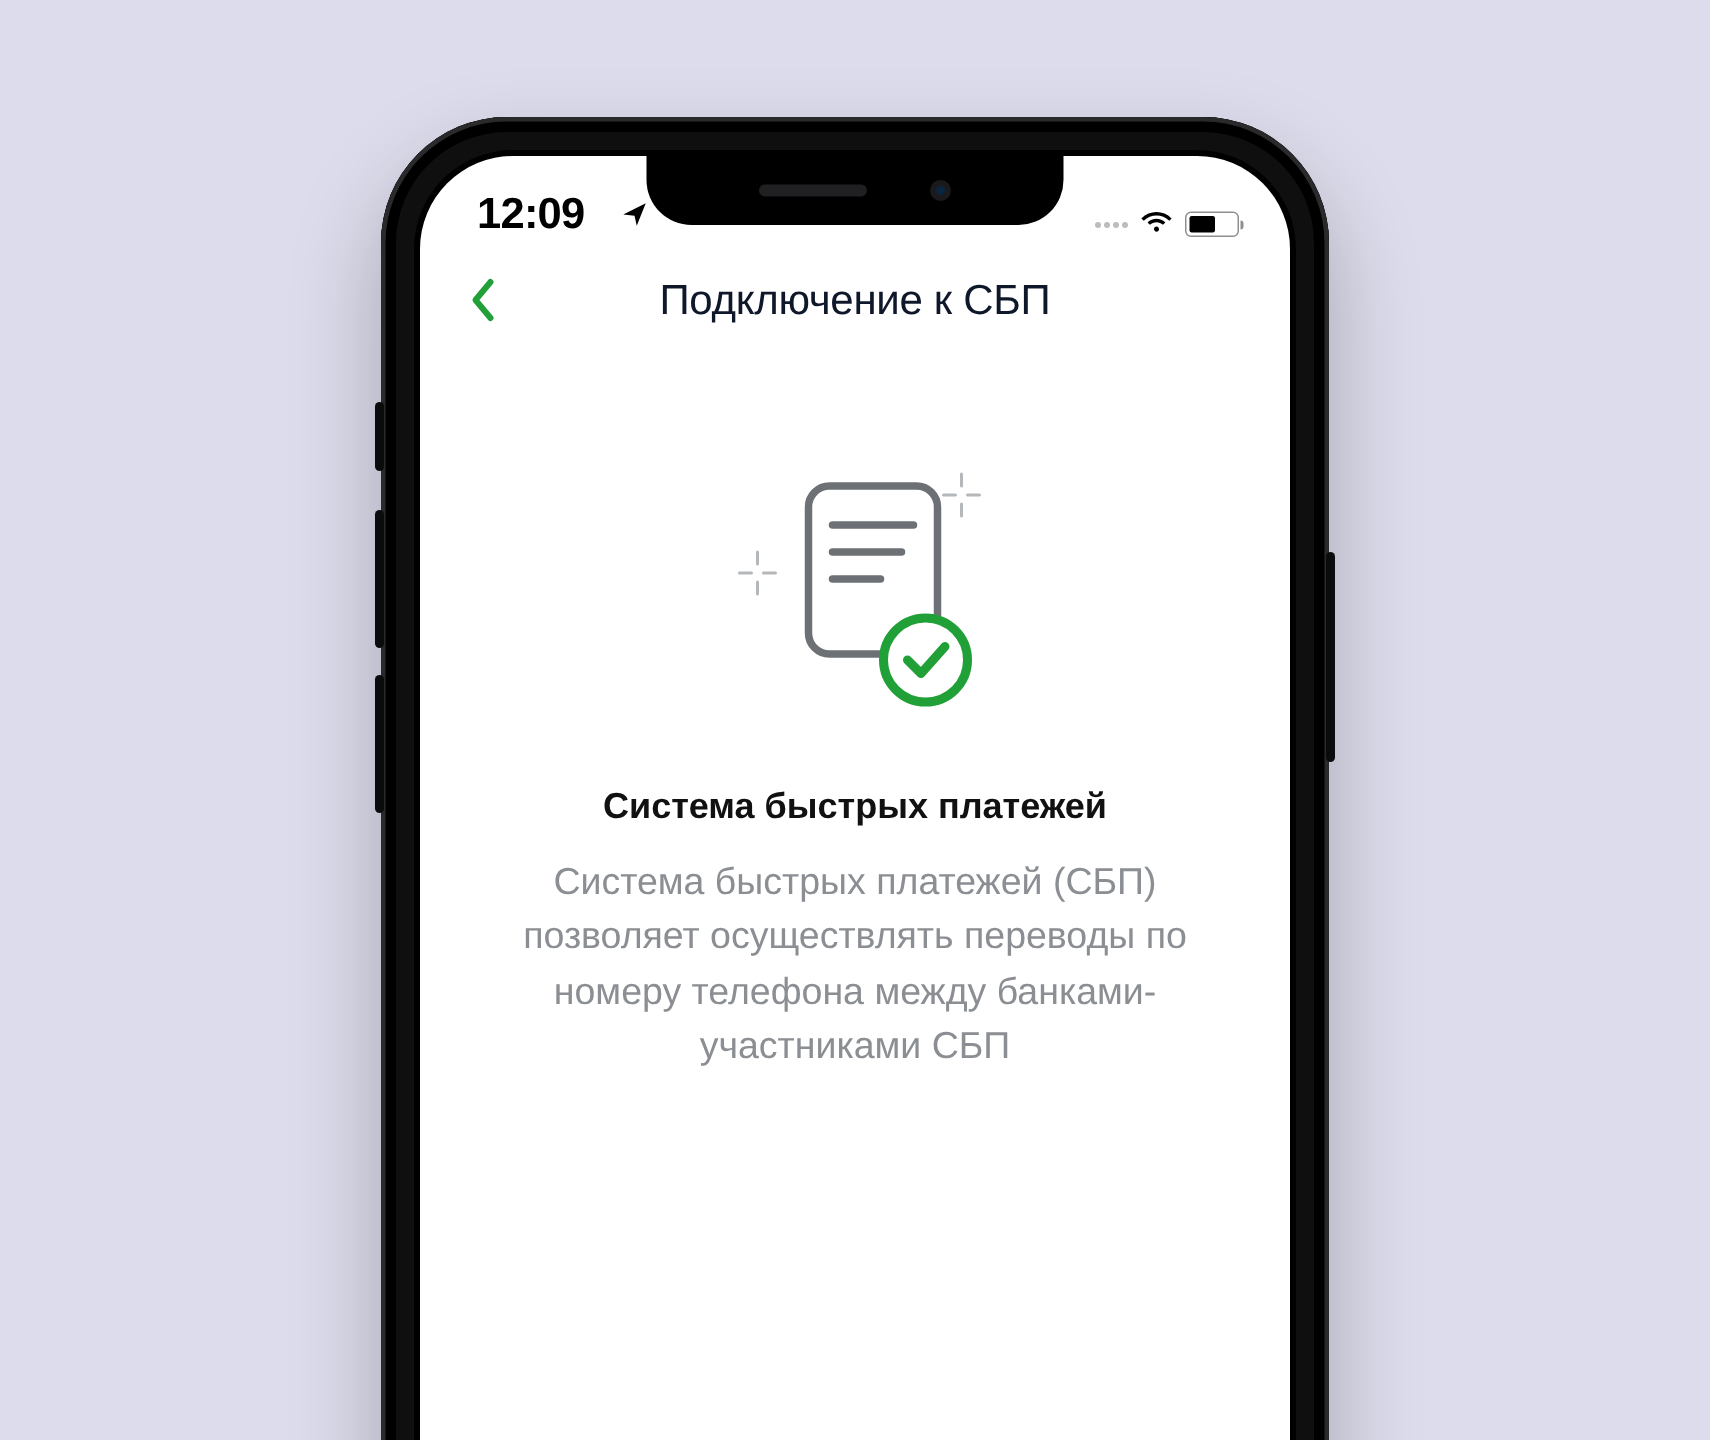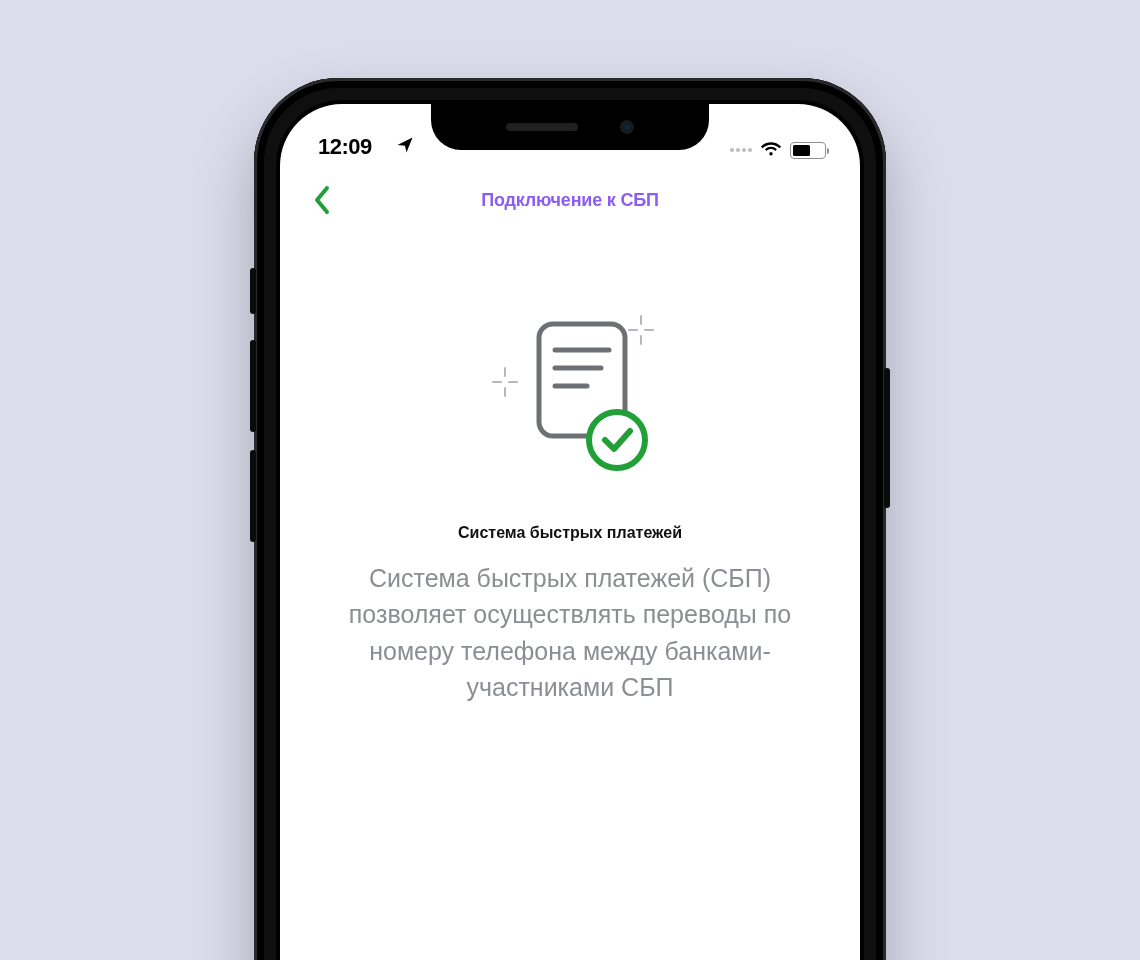"12:09" .status-left { font-size: 22px -> 29px }
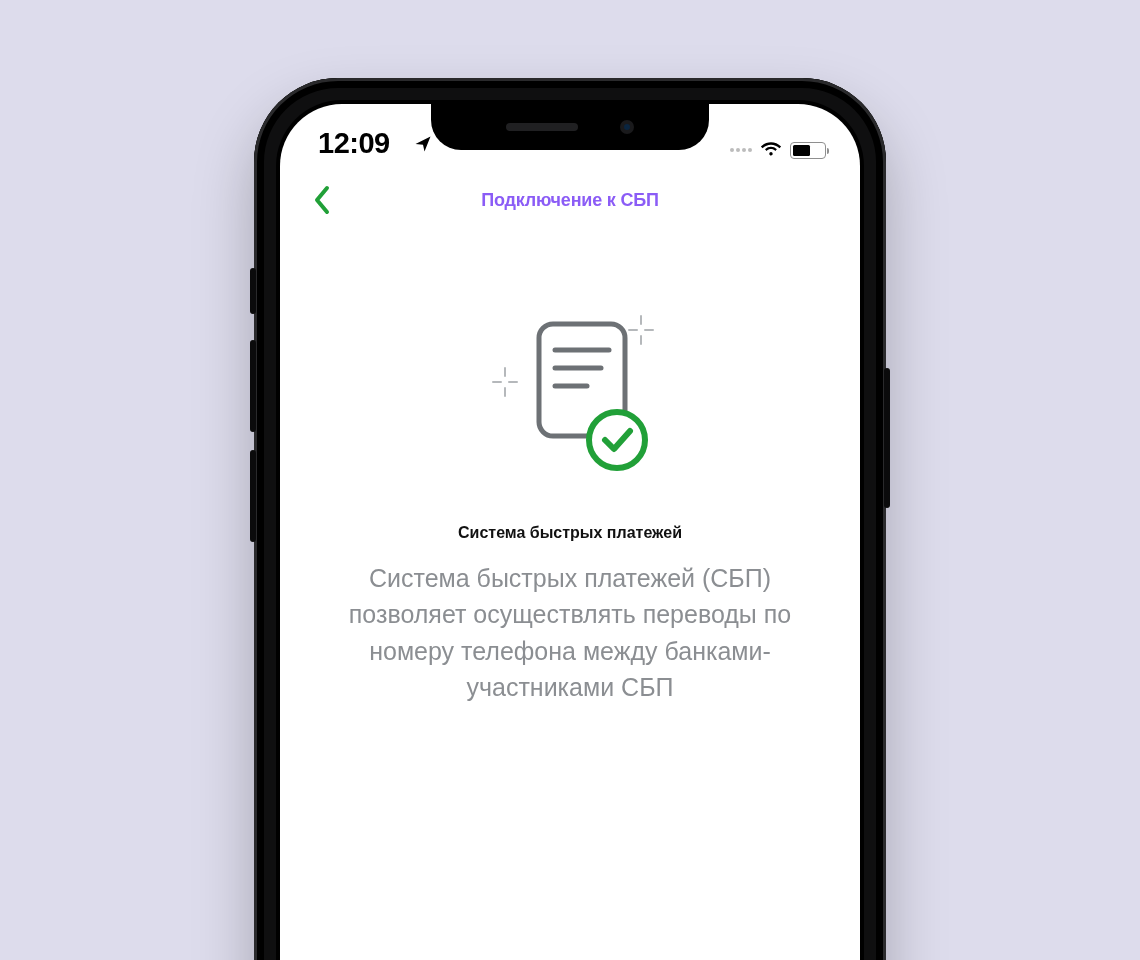"Подключение к СБП" .nav-title { color: #8b5cf6 -> #0f172a; font-size: 18px -> 28px; font-weight: 700 -> 400 }
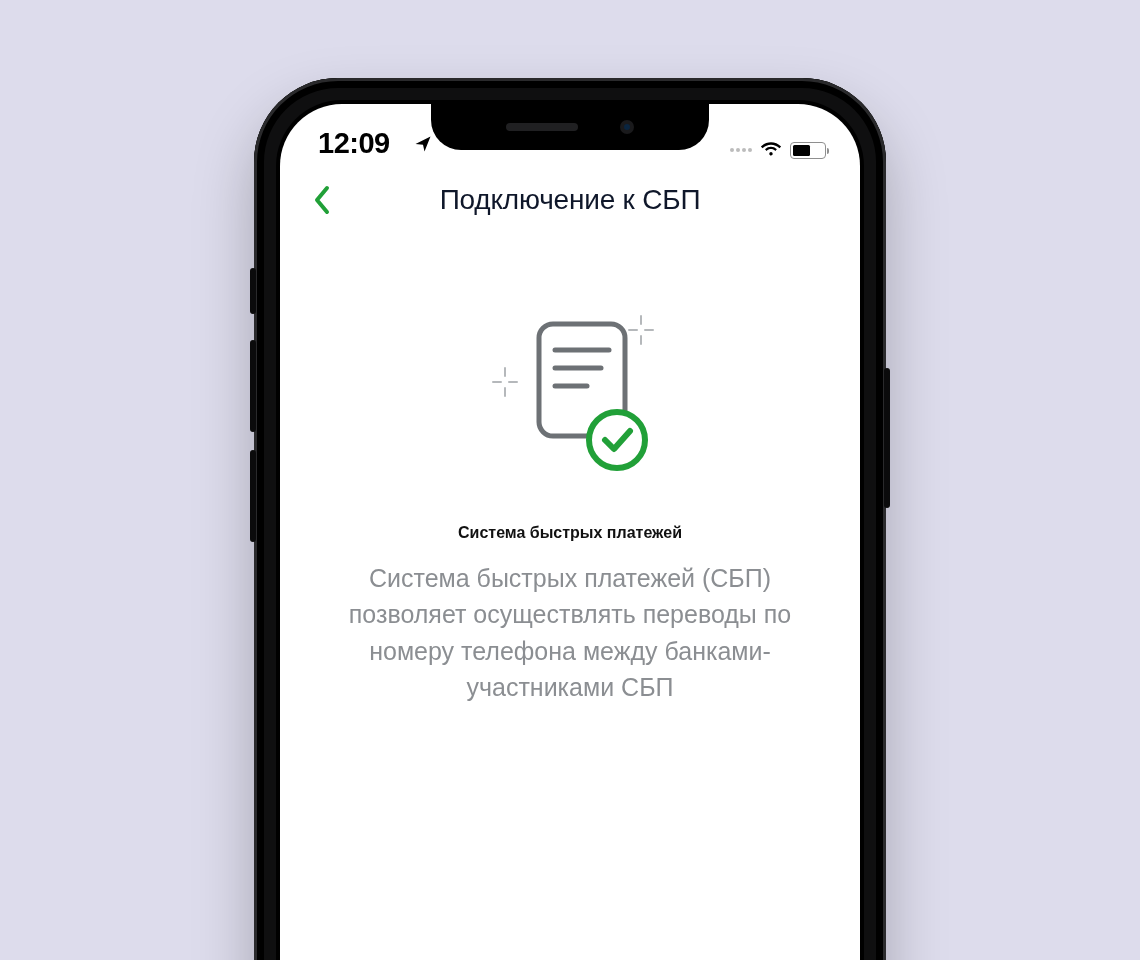"Система быстрых платежей" .section-title { font-size: 16px -> 24px }
